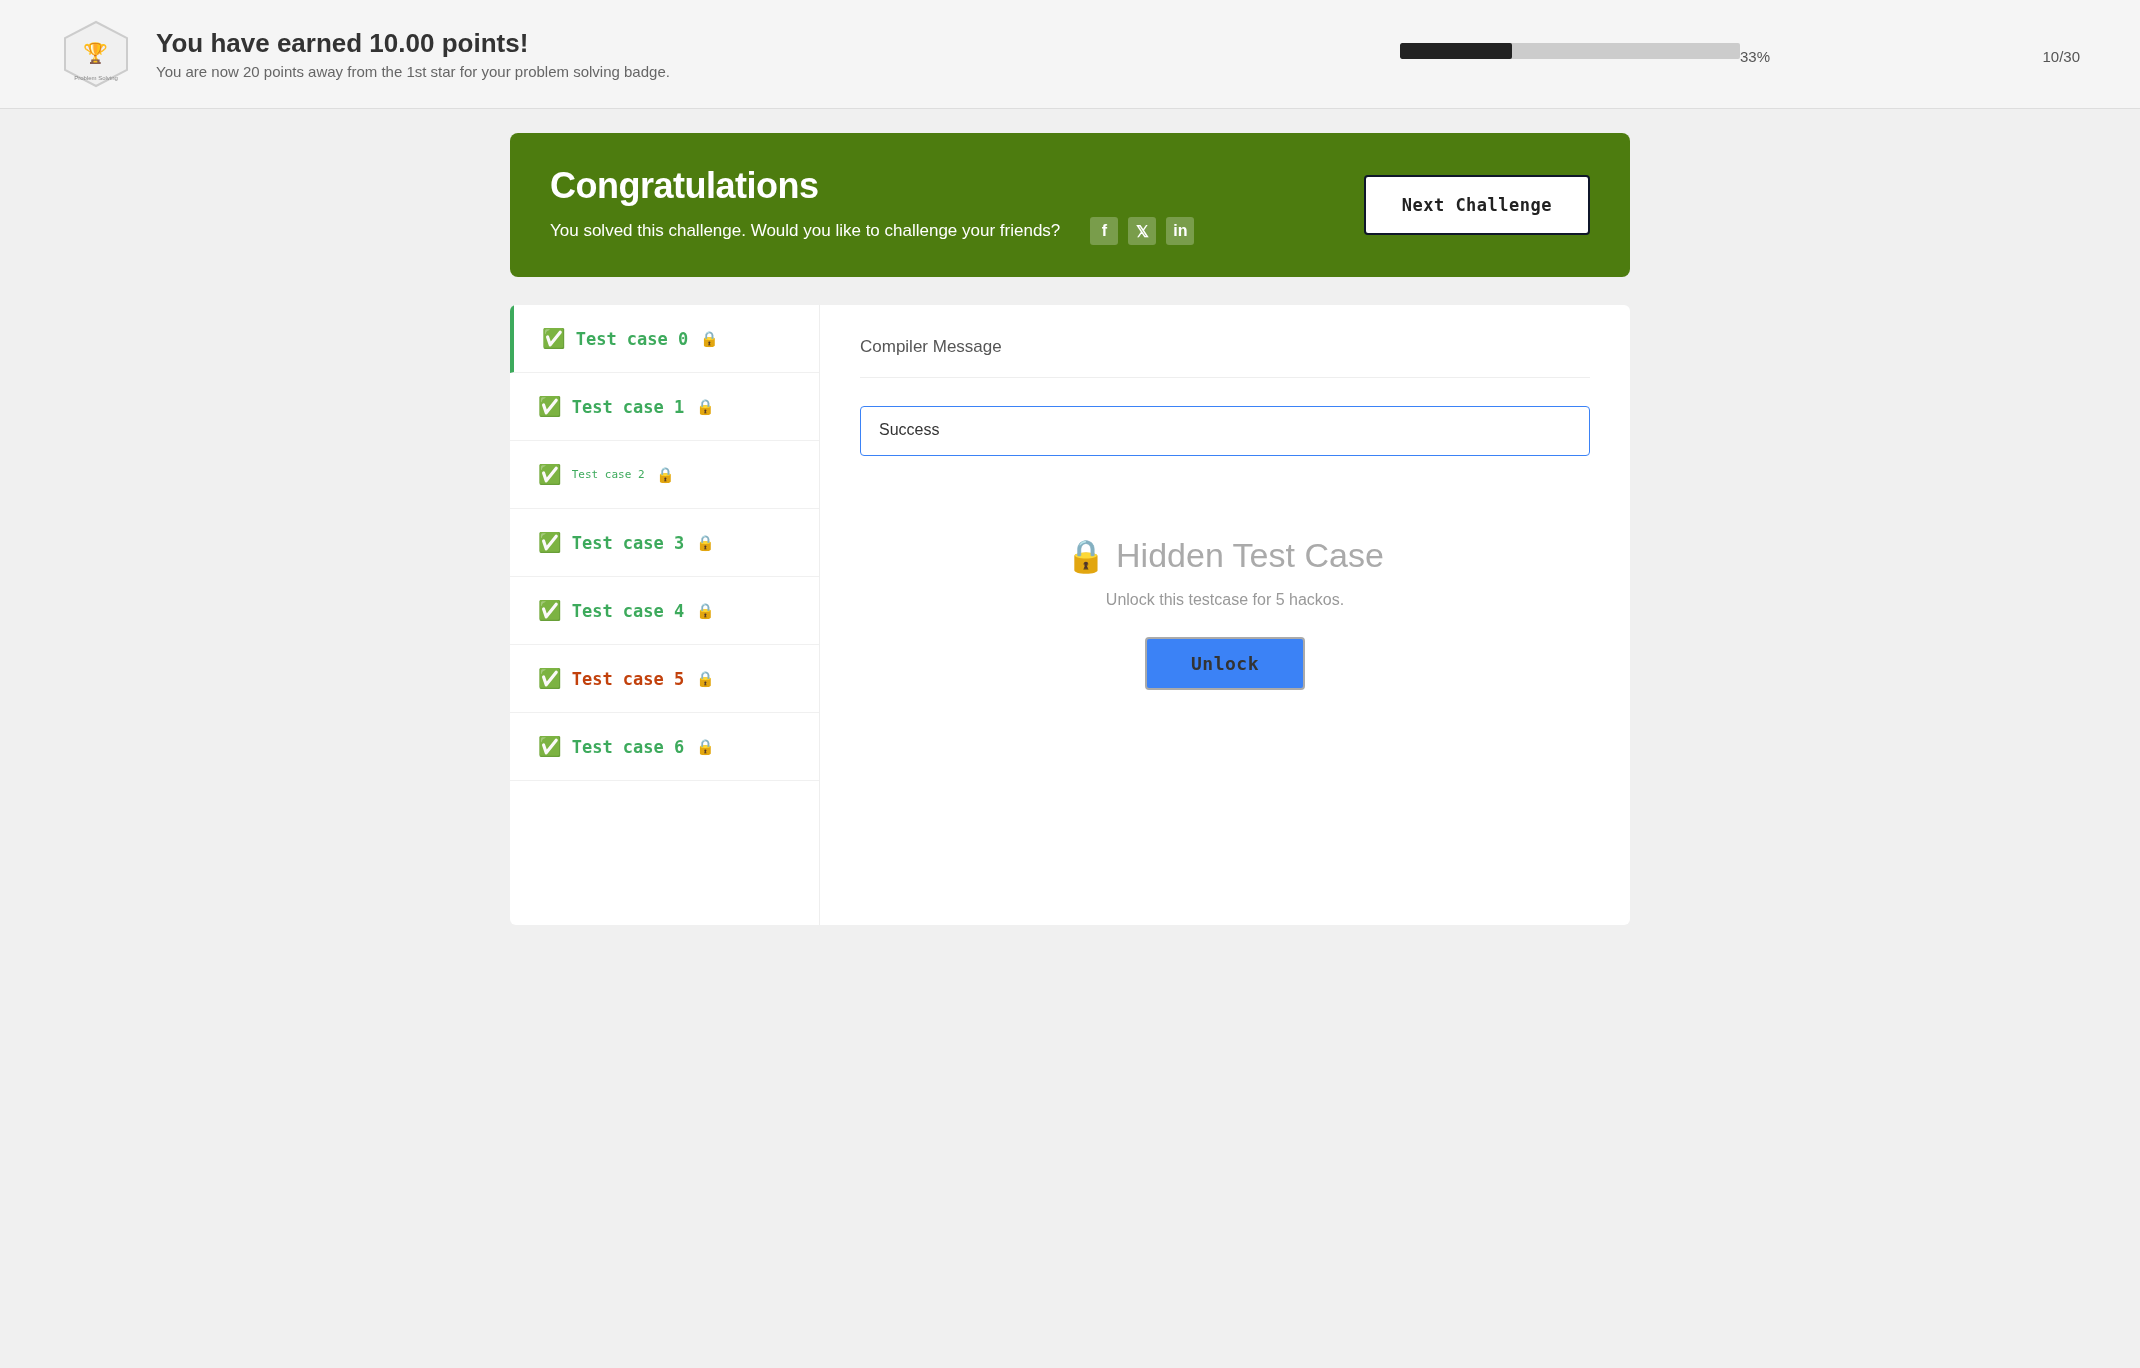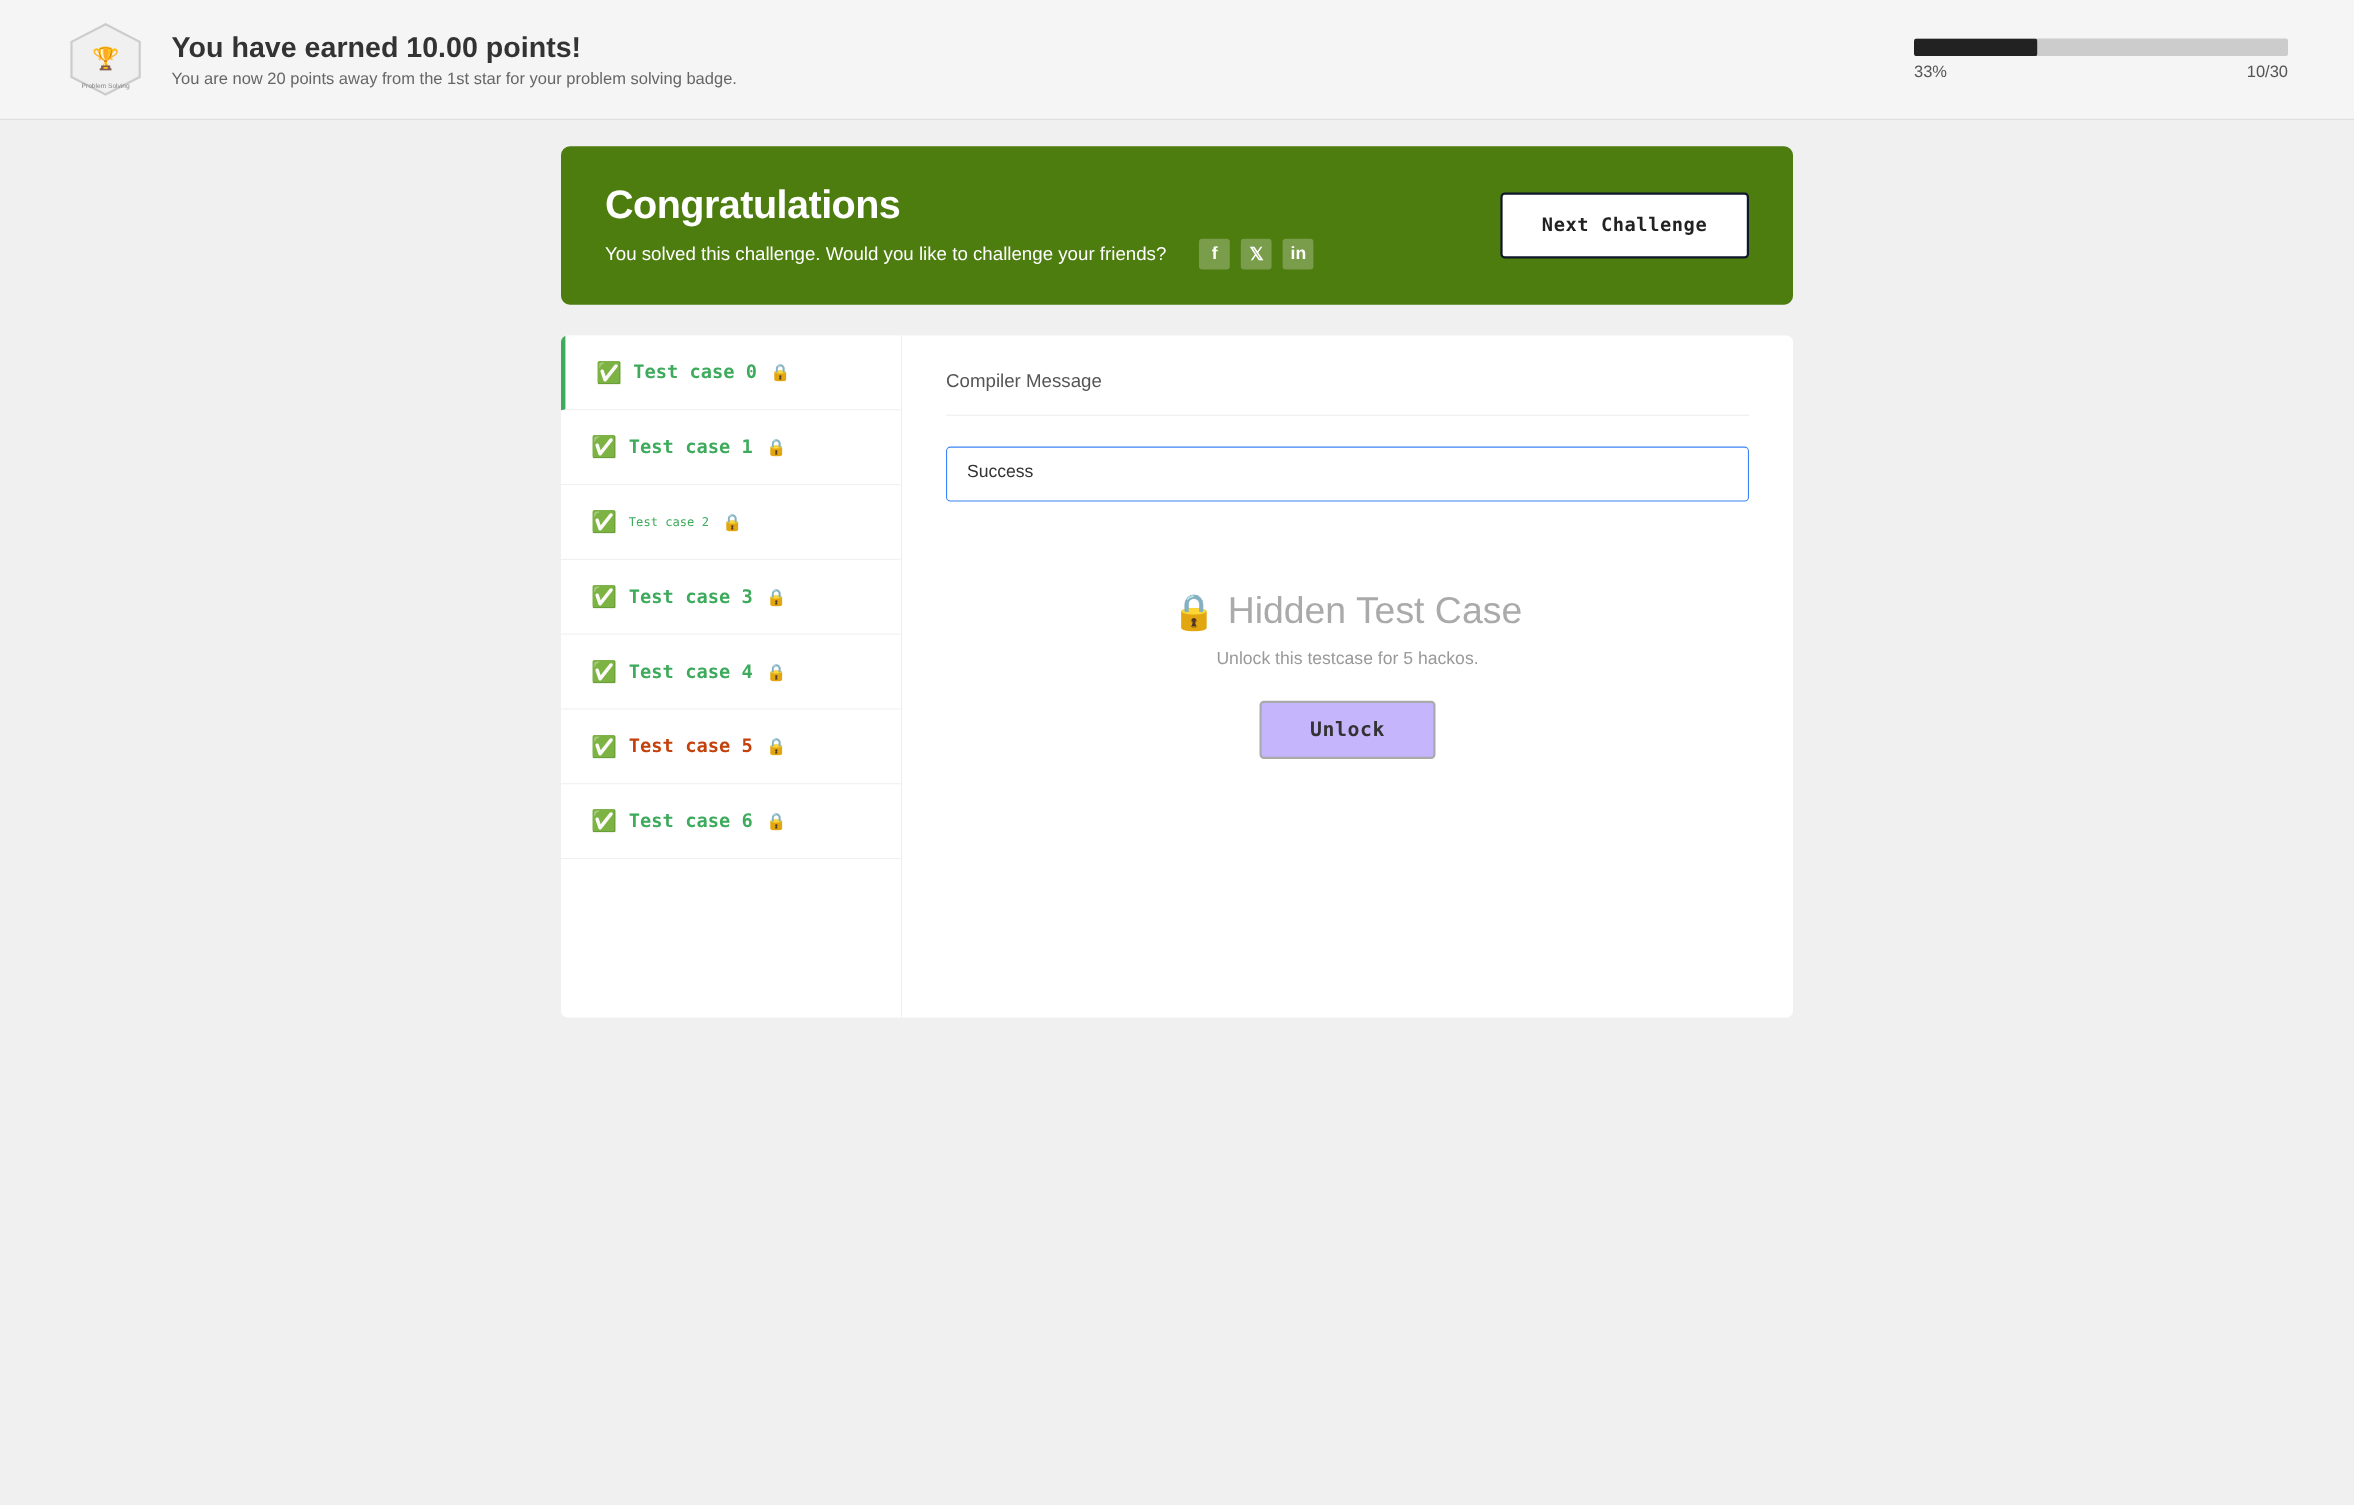"33%" .progress-area { flex-direction: column -> none }
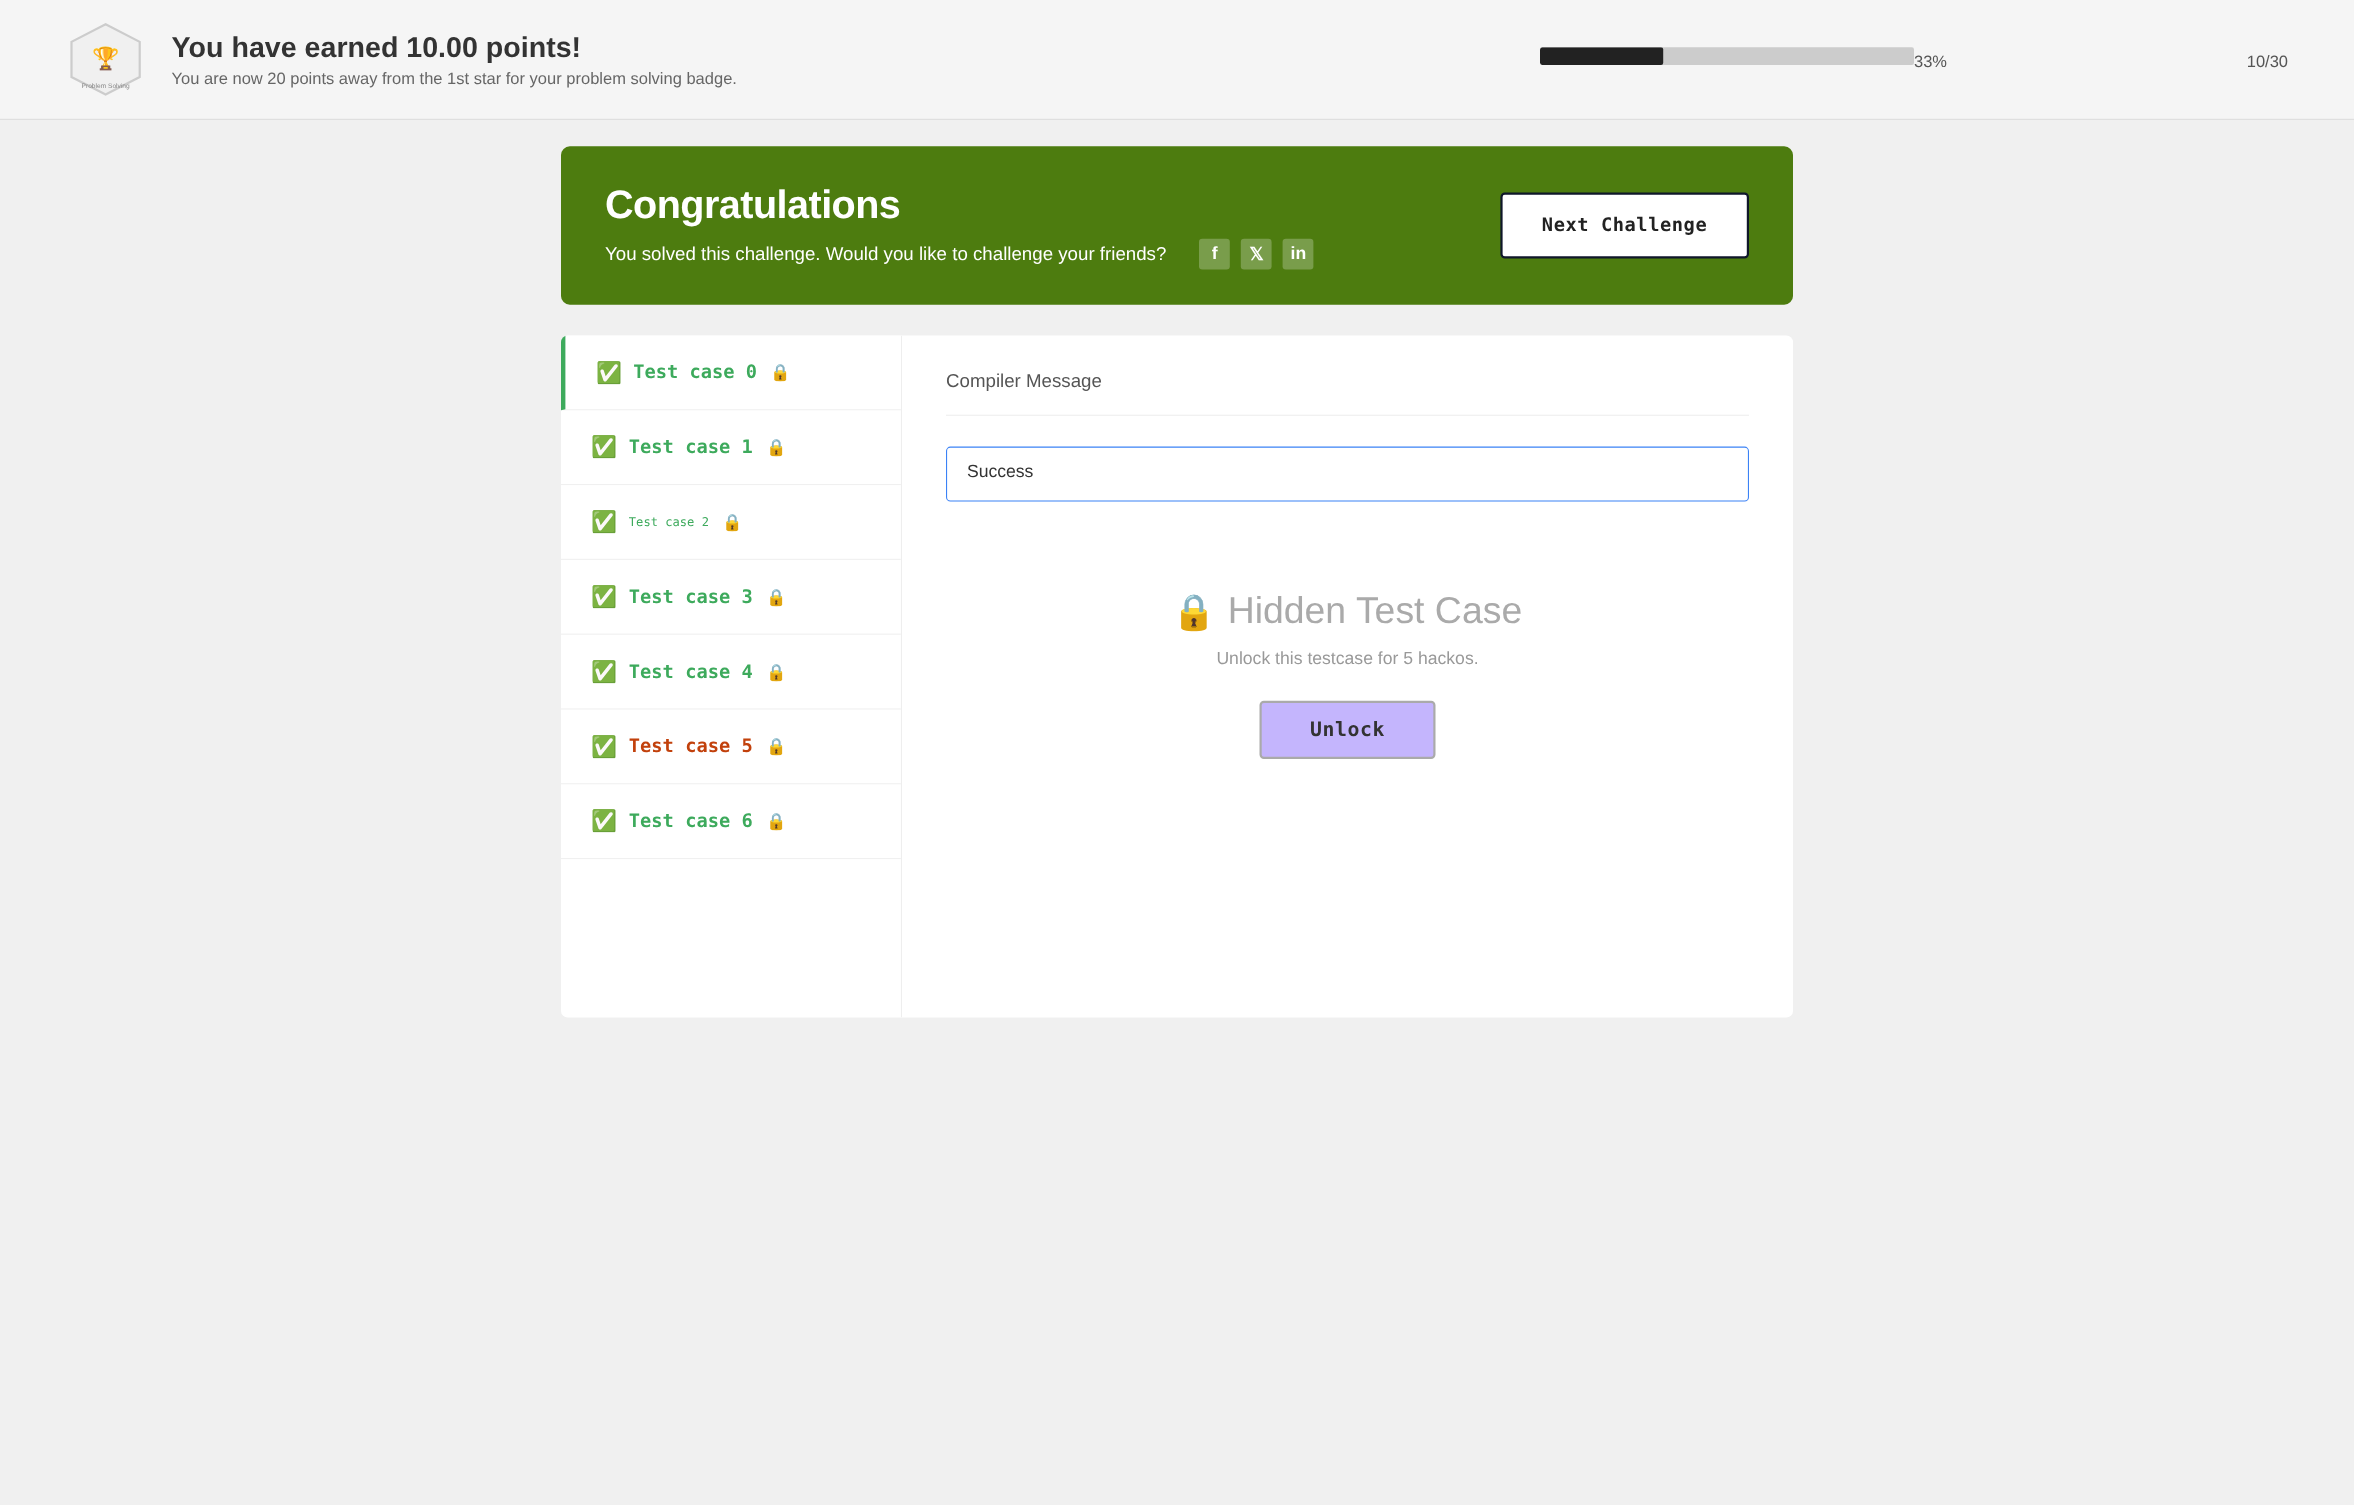"Unlock" .unlock-btn { background: #c4b5fd -> #3b82f6 }
